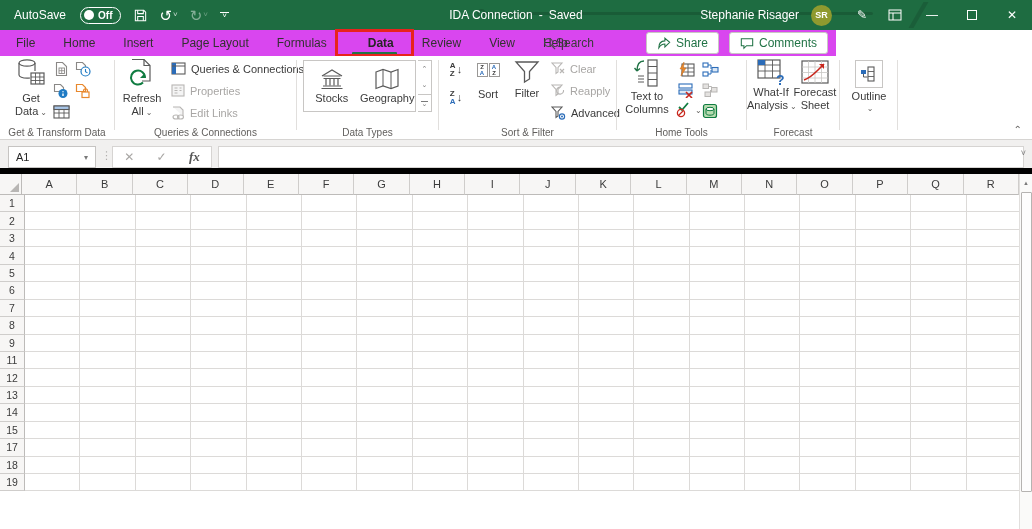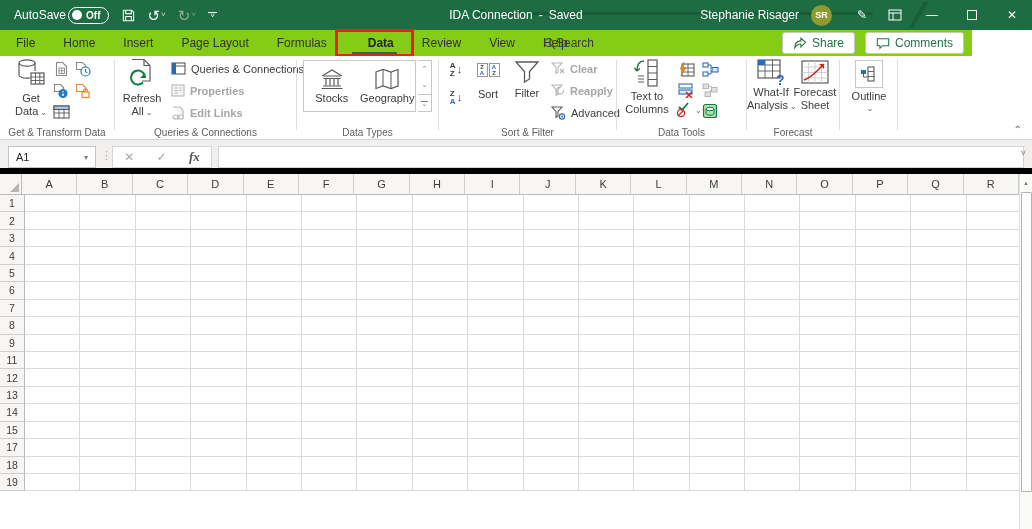"AutoSave" .autosave { gap: 2px -> 14px }
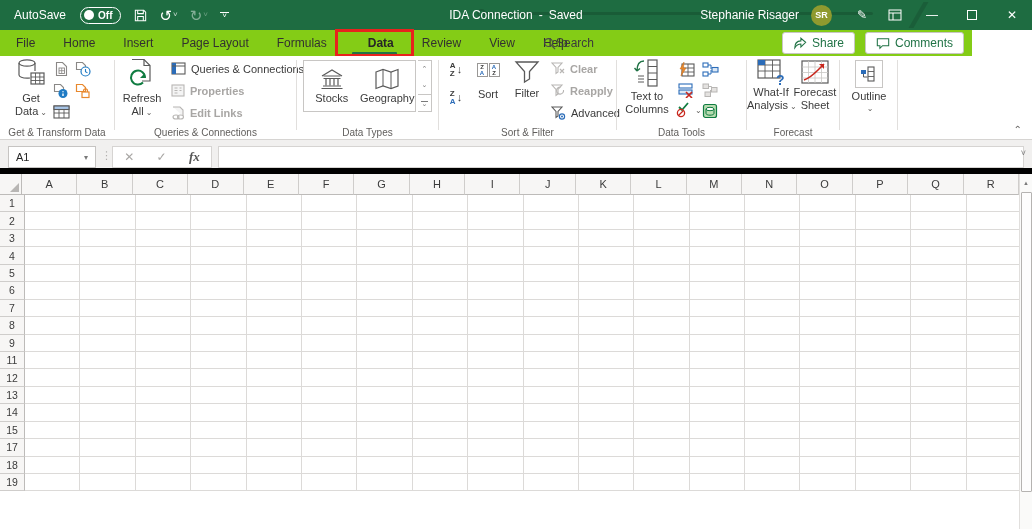"File" .tabrow { background: #84cc16 -> #d946ef; width: 972px -> 836px }
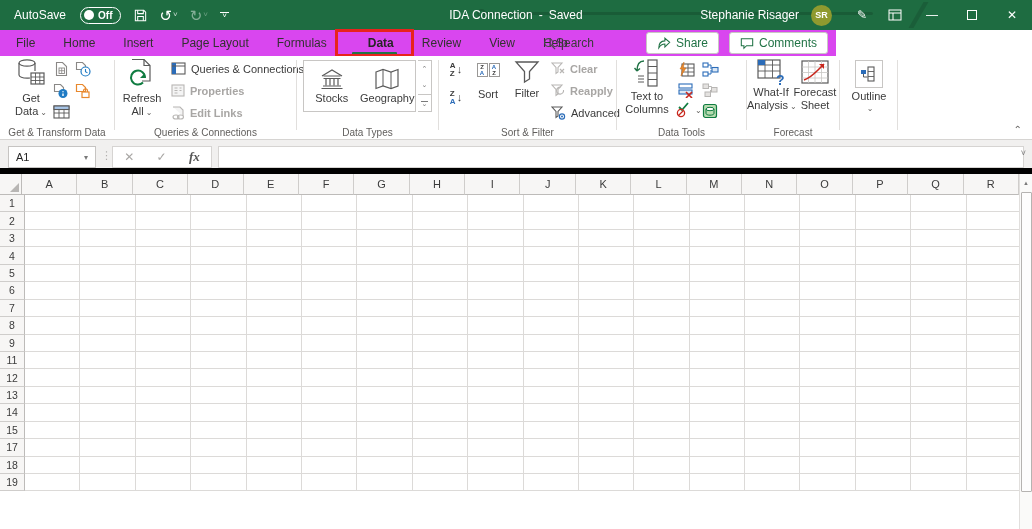"Clear" .lbtn.disabled { font-weight: bold -> none }
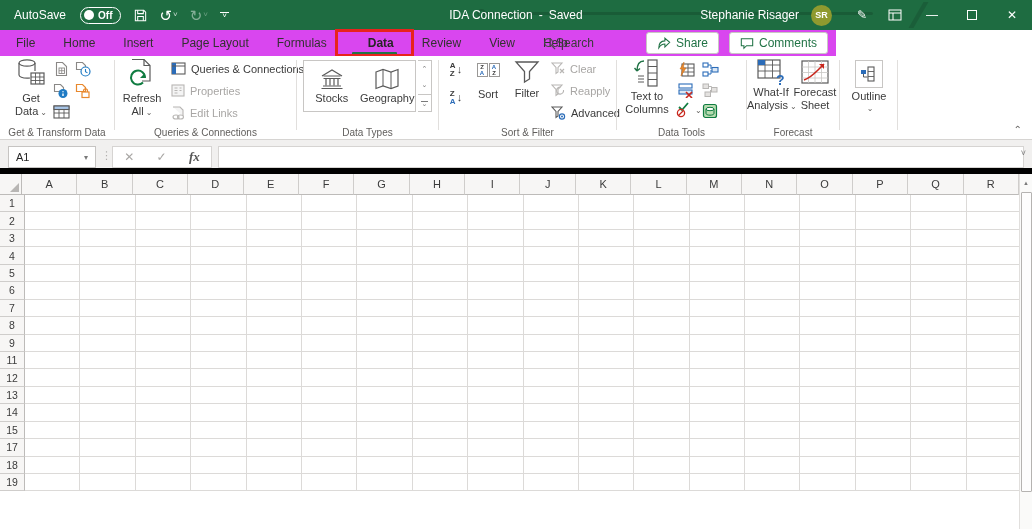"Data Tools" div.grouplabel { text: Data -> Home }
